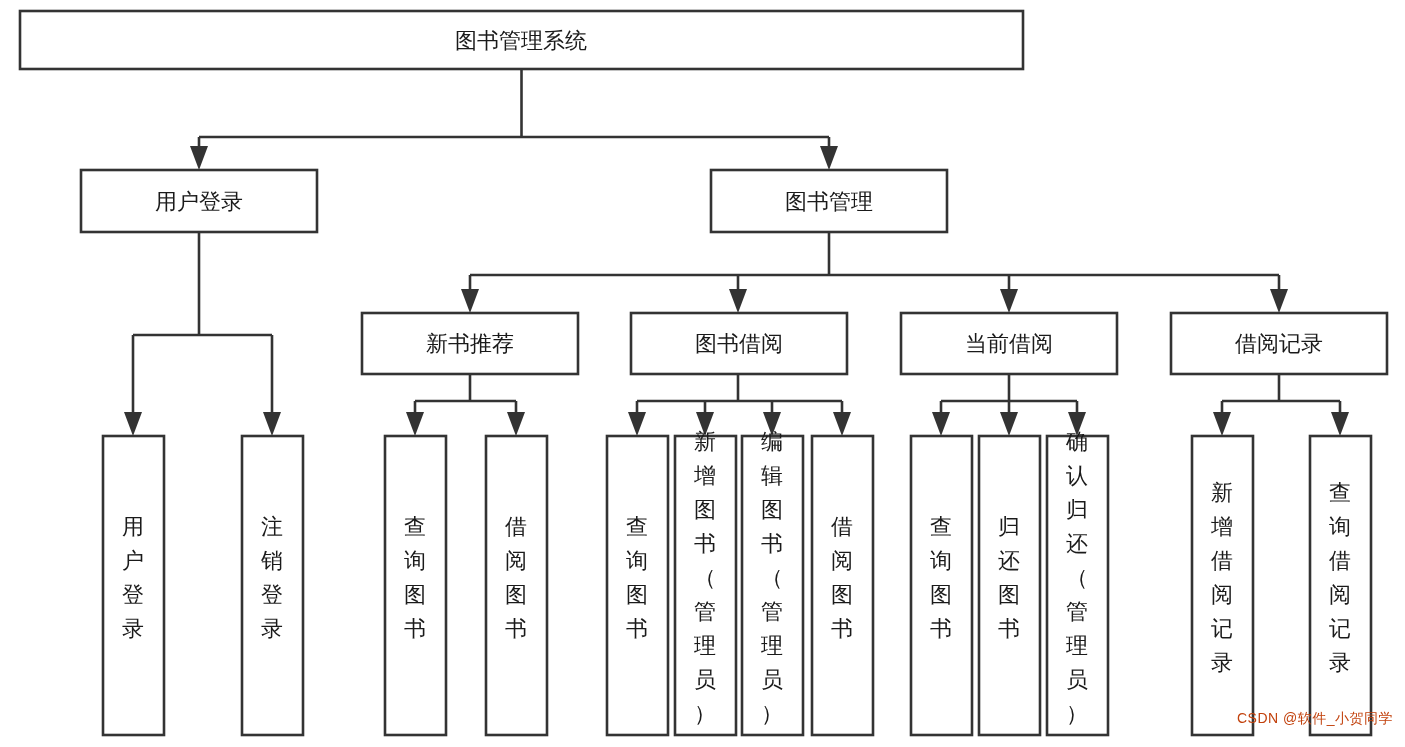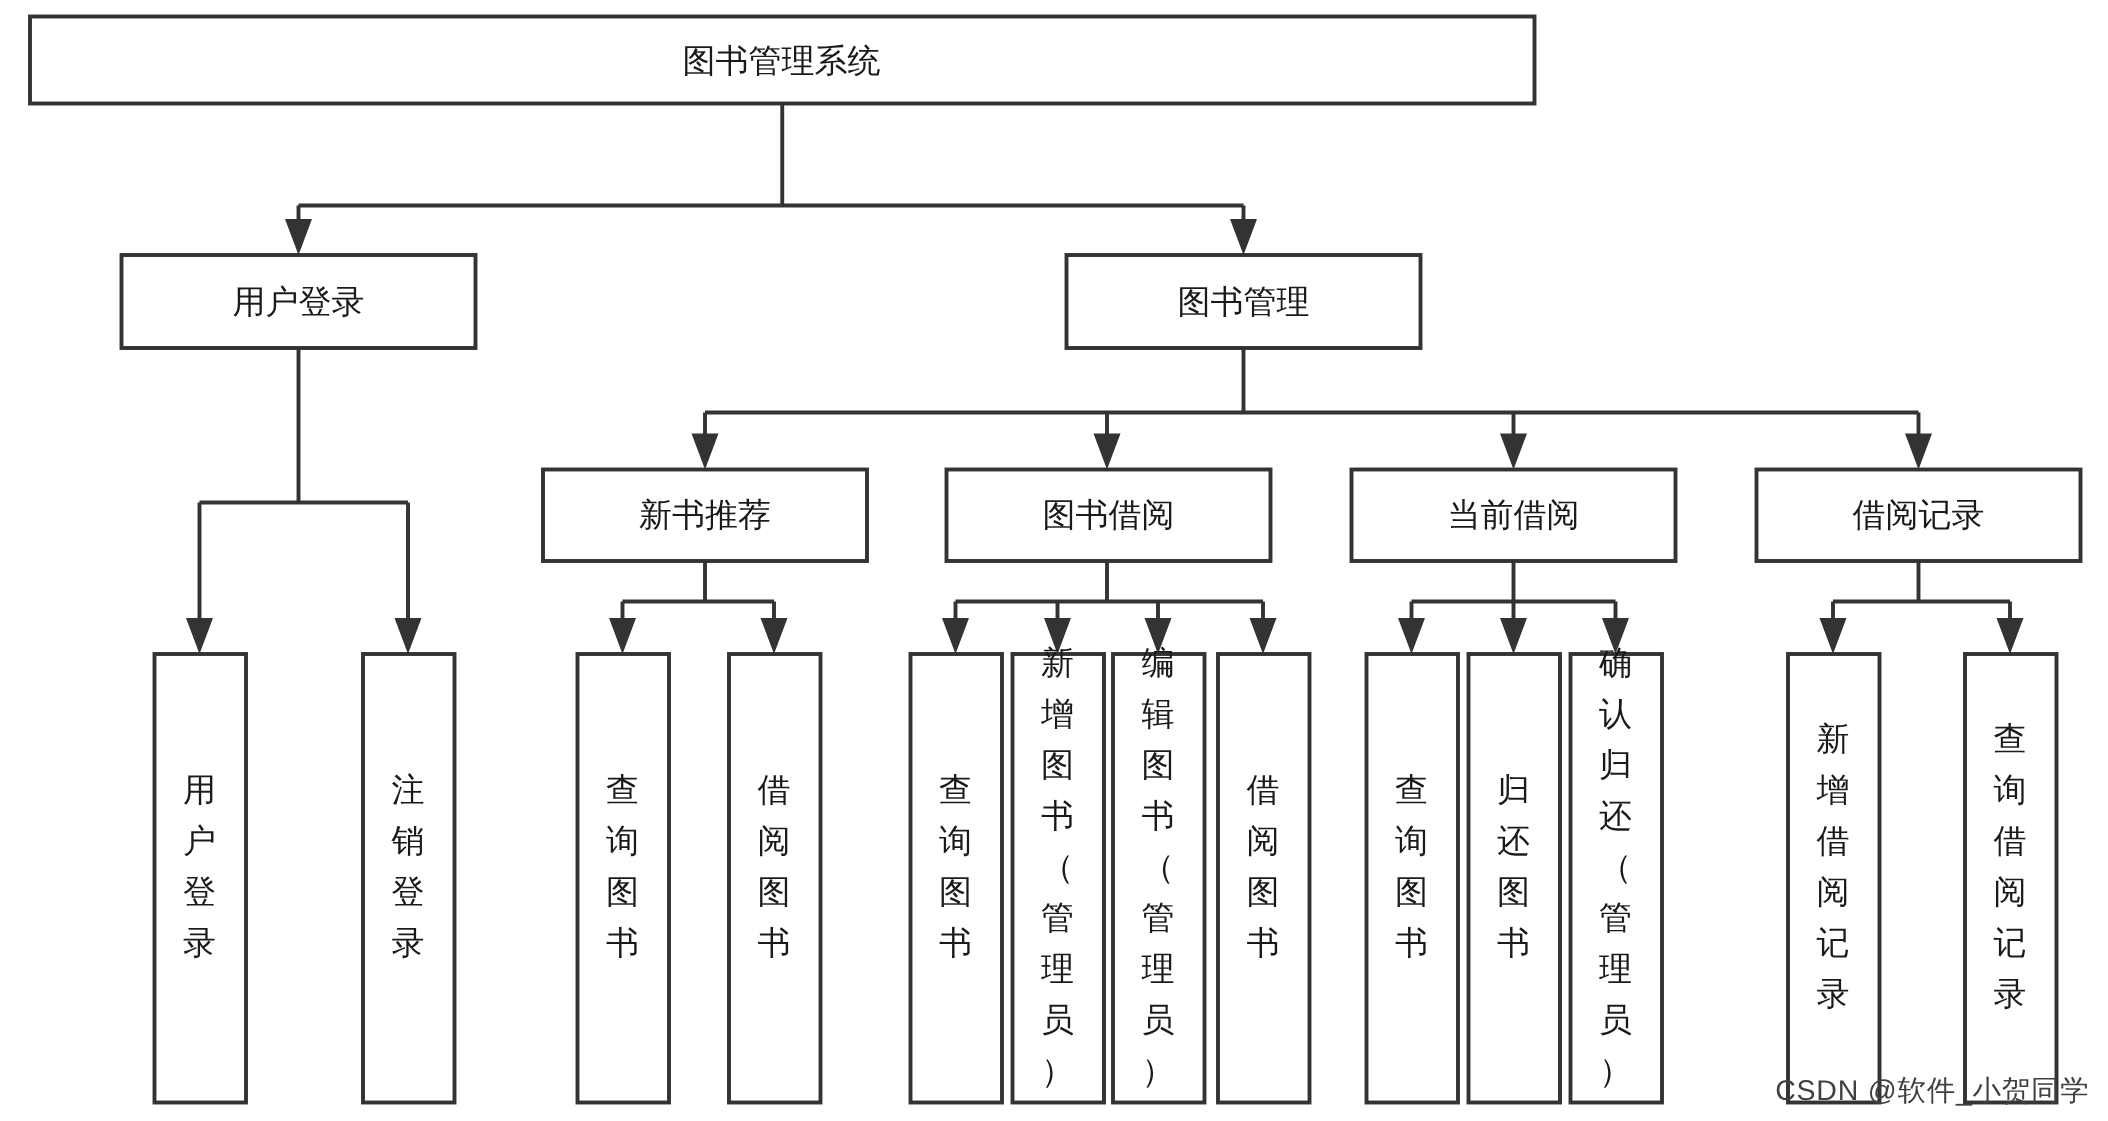"CSDN @软件_小贺同学" .watermark { bottom: 7px -> 19px; color: #404040 -> #c2410c; font-size: 19px -> 14px }
